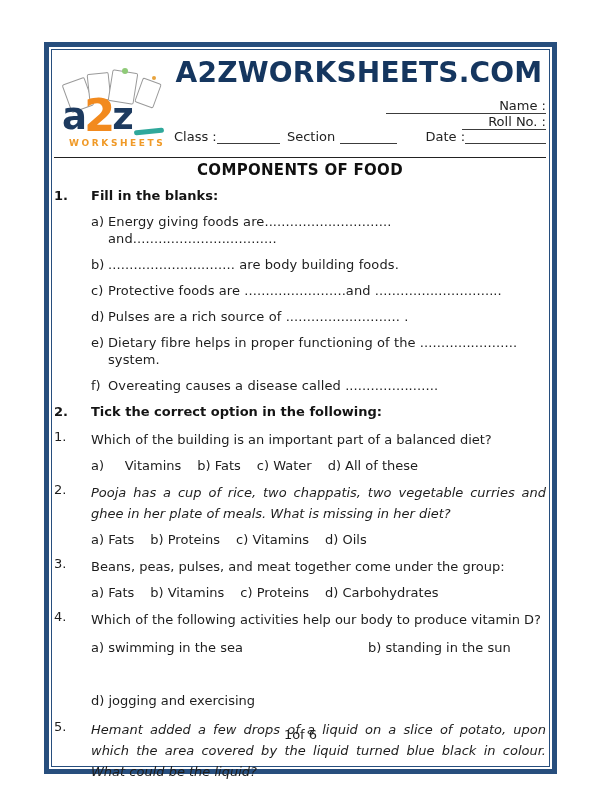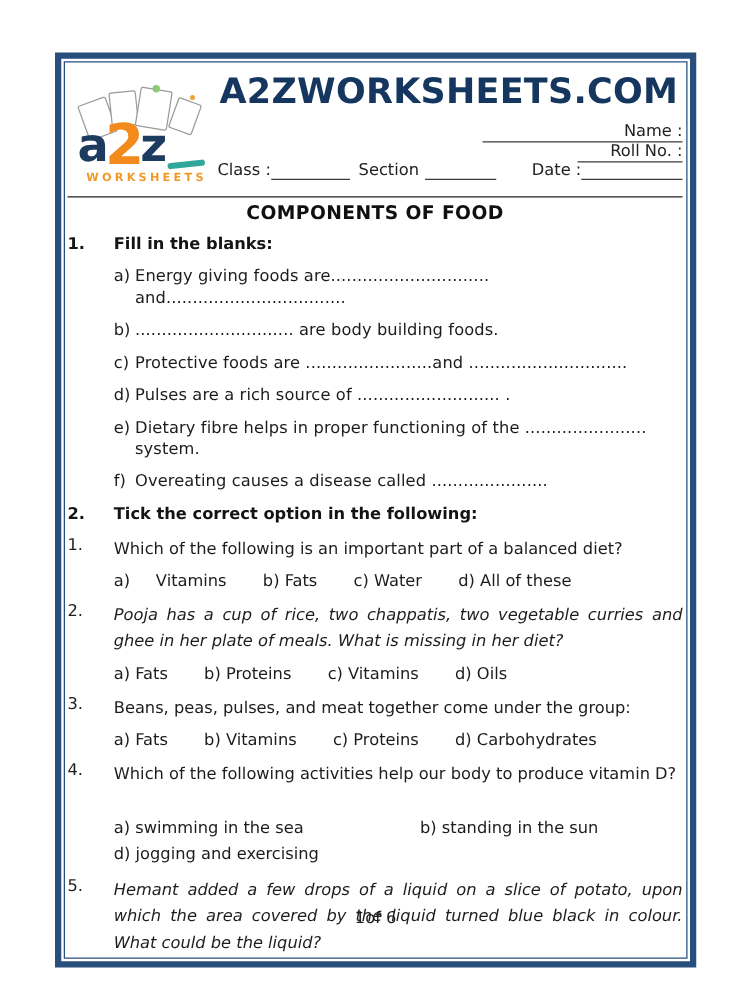"Which of the following is" div.q-text { text: following -> building }
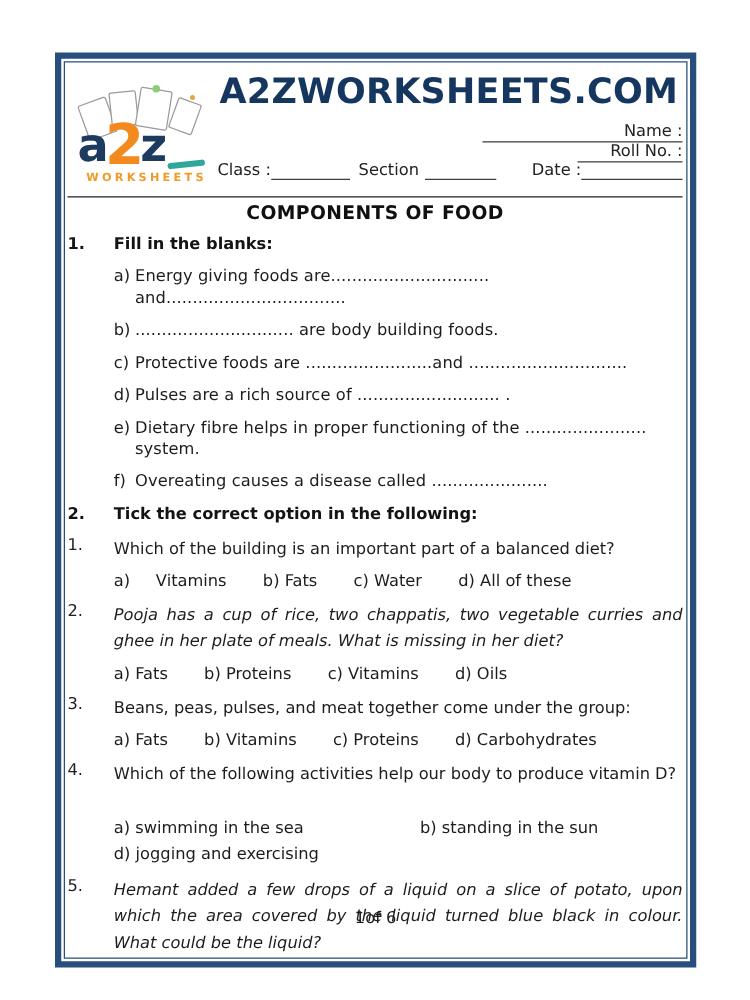"a) Vitamins" .options { gap: 29px -> 16px }
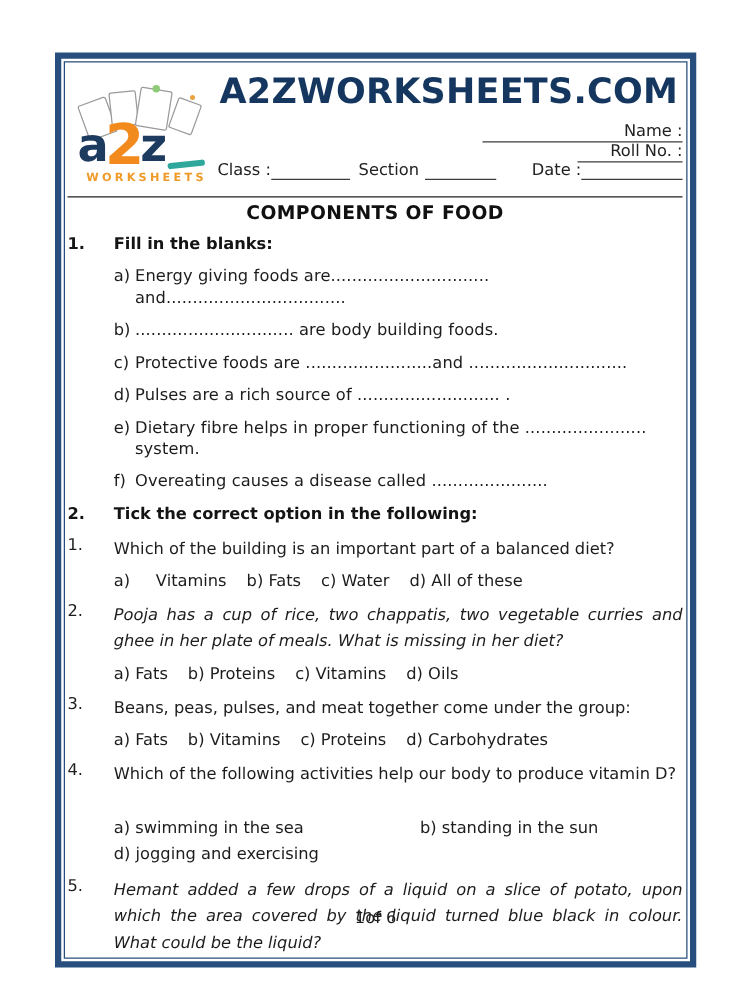"a) swimming in the sea" .options-grid { gap: none -> 32px; margin-top: 22px -> 7px }
